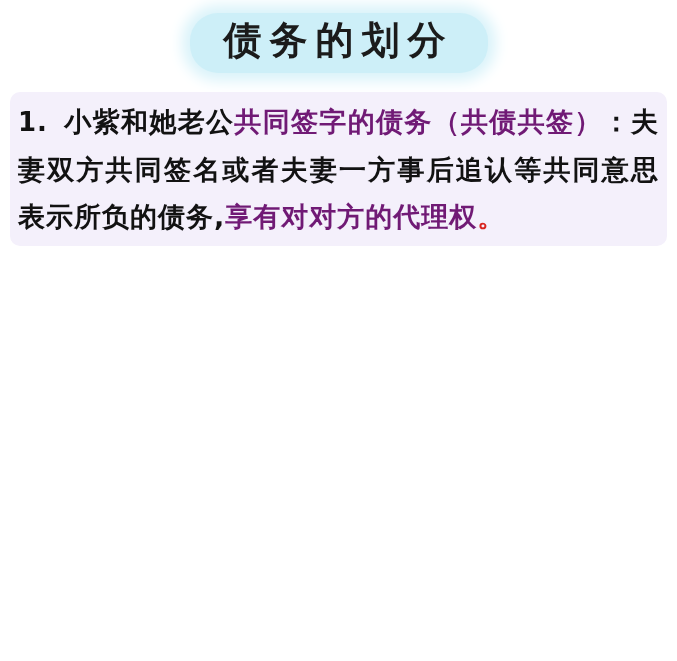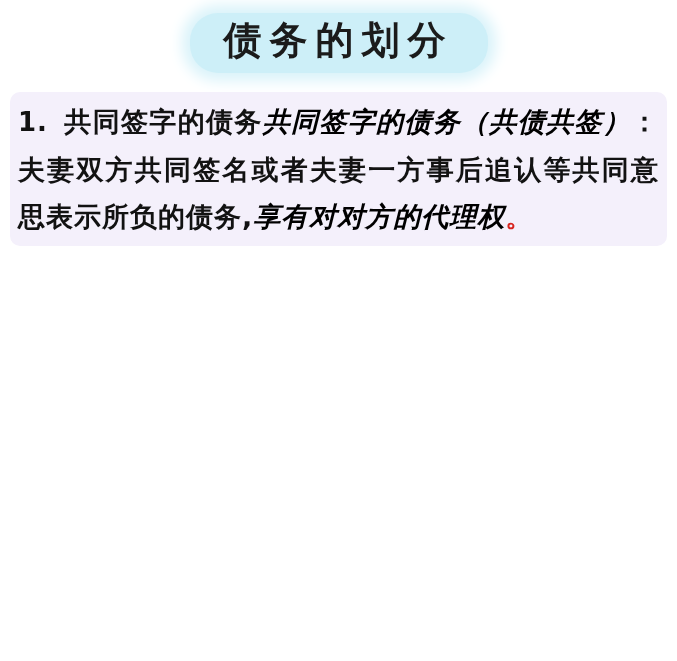"共同签字的债务" span.black { text: 共同签字的债务 -> 小紫和她老公 }
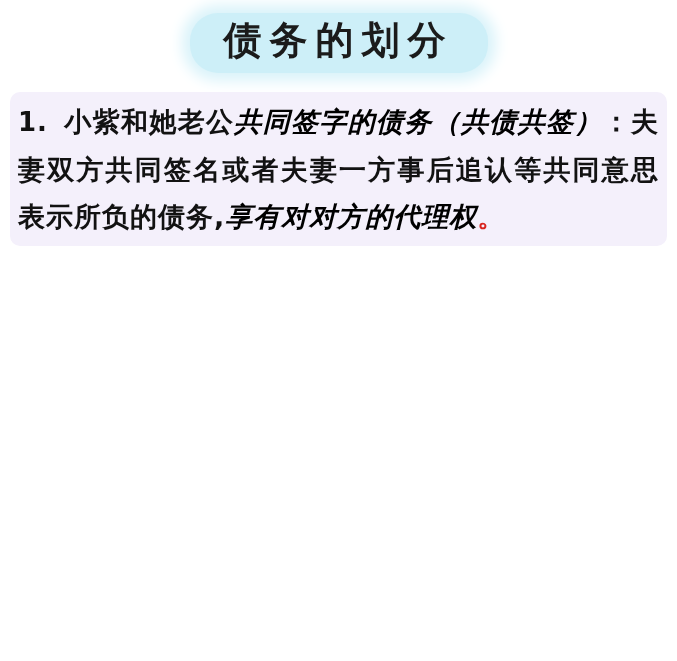"共同签字的债务（共债共签）" .orange { color: #000000 -> #701a75; font-style: italic -> none }
